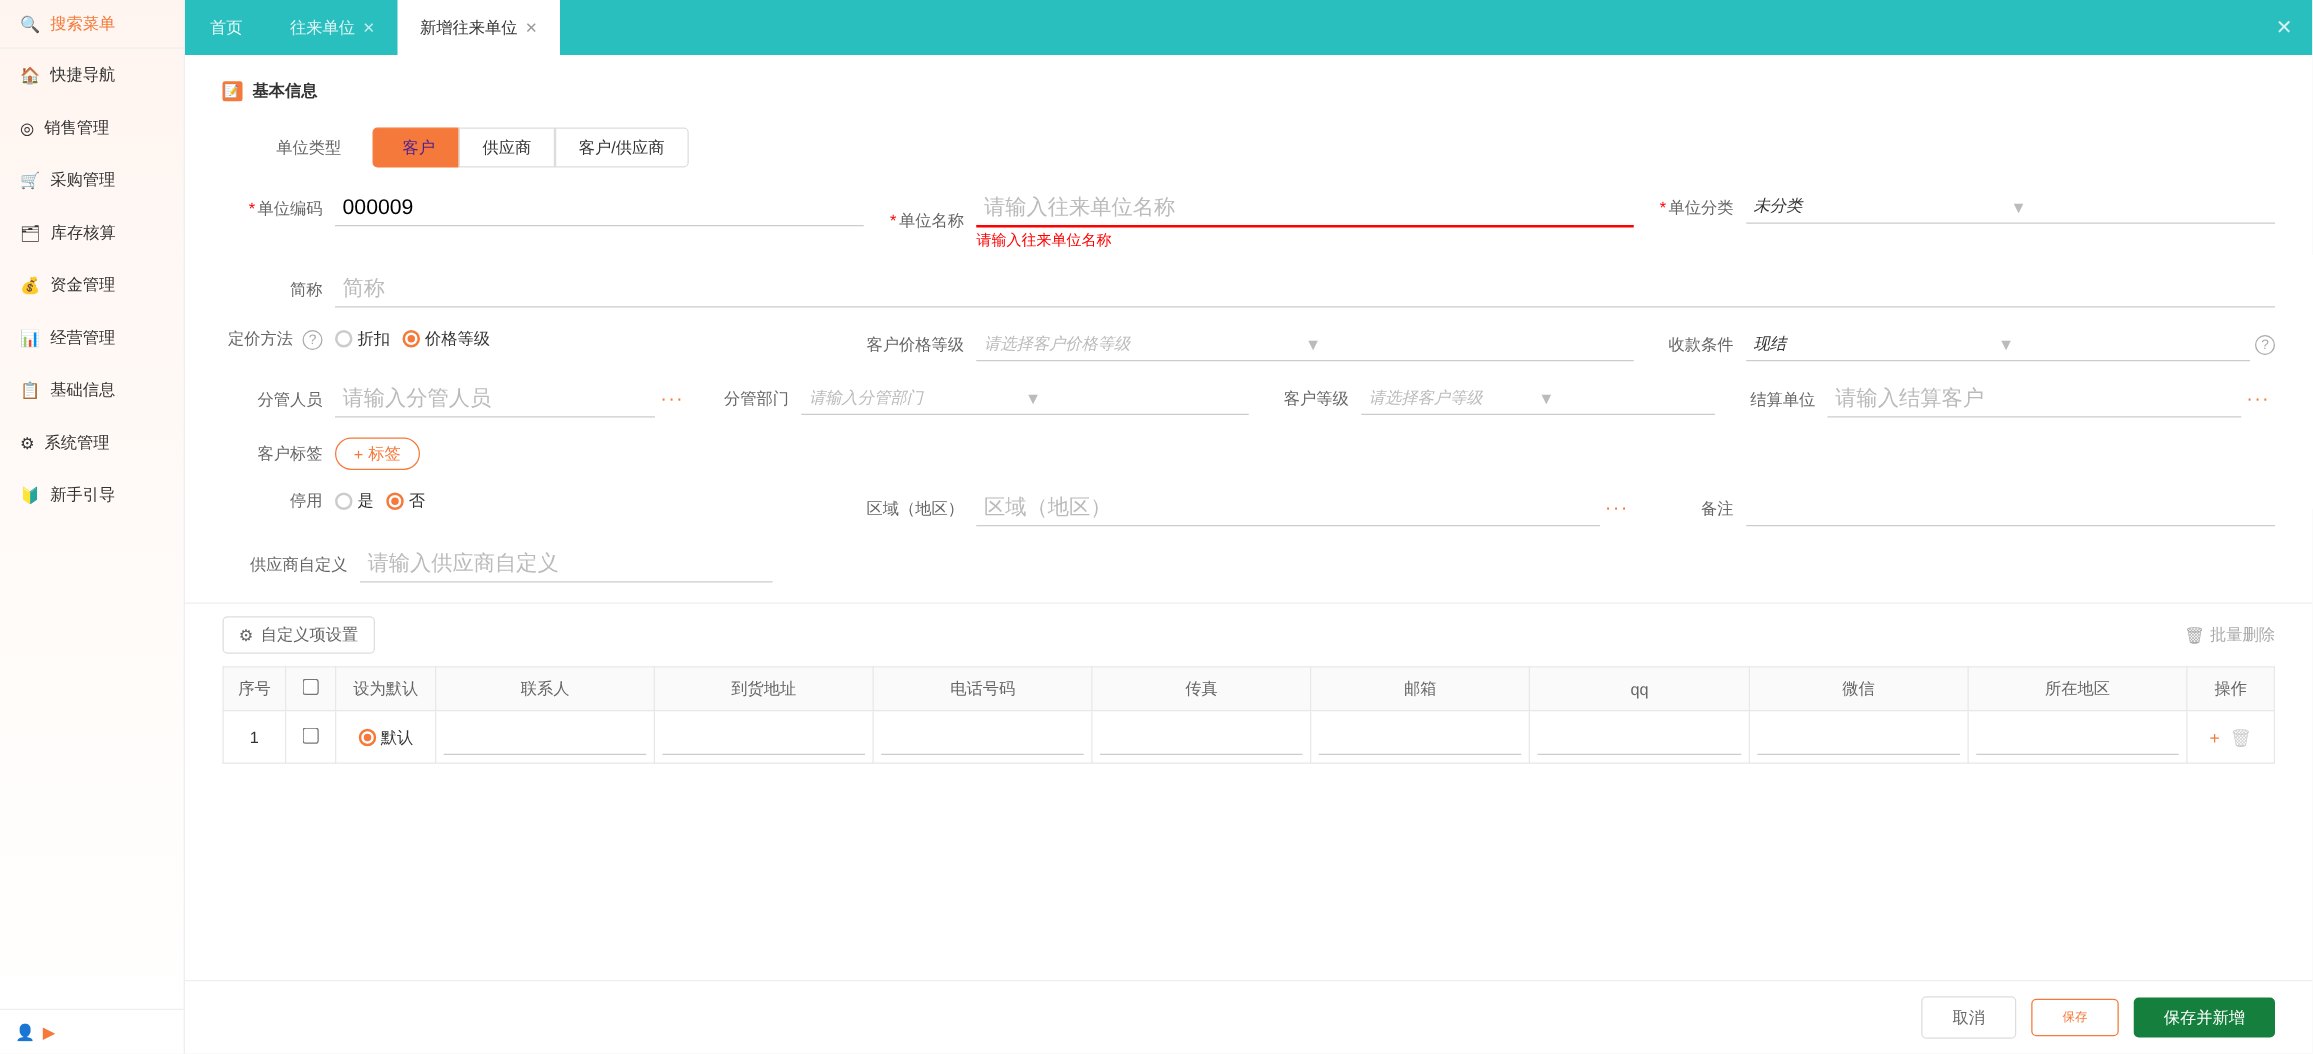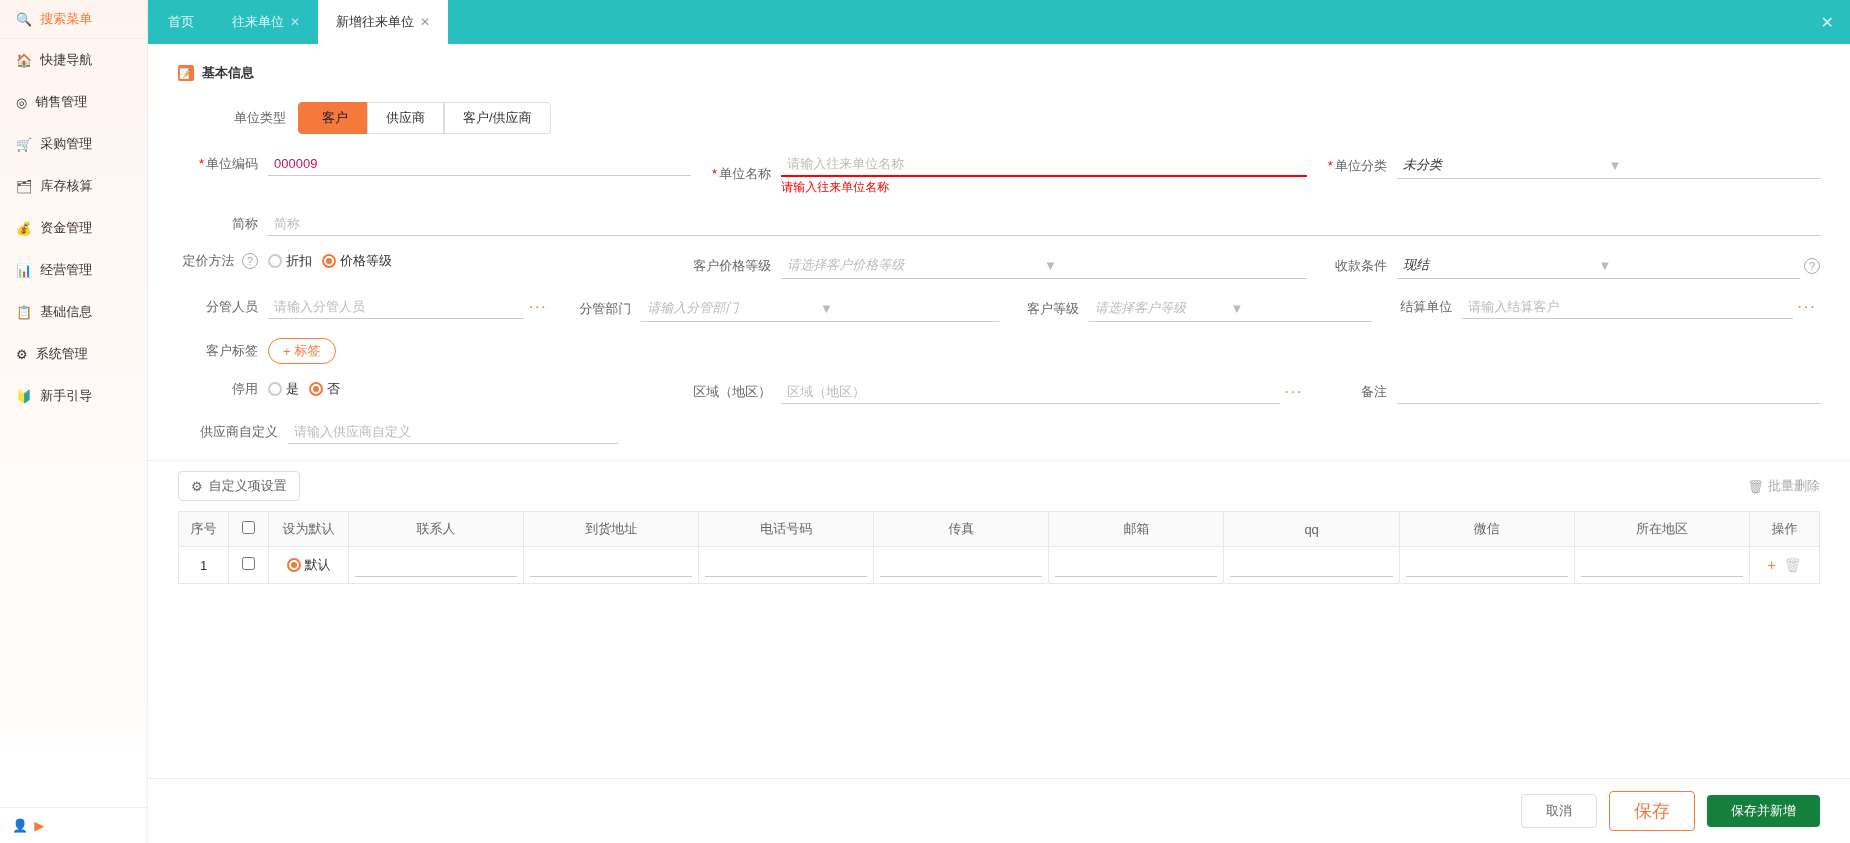"单位类型" .unit-type-label { padding-right: 12px -> 25px }
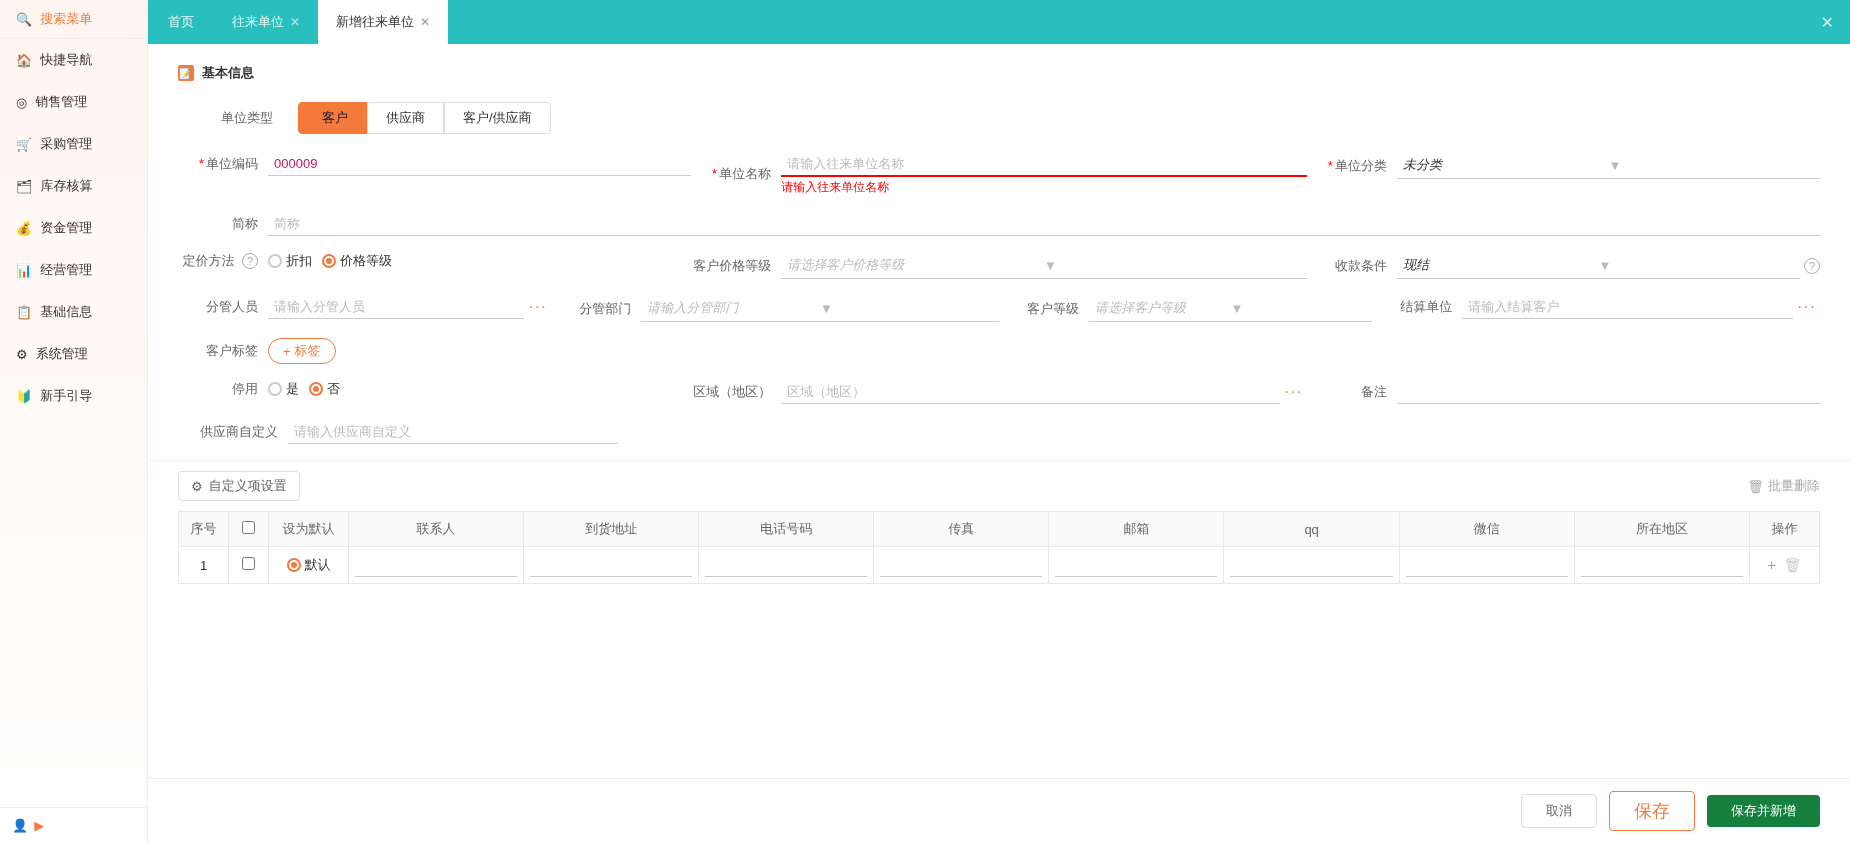"客户" .btn-type.active { color: #0f172a -> #4c1d95 }
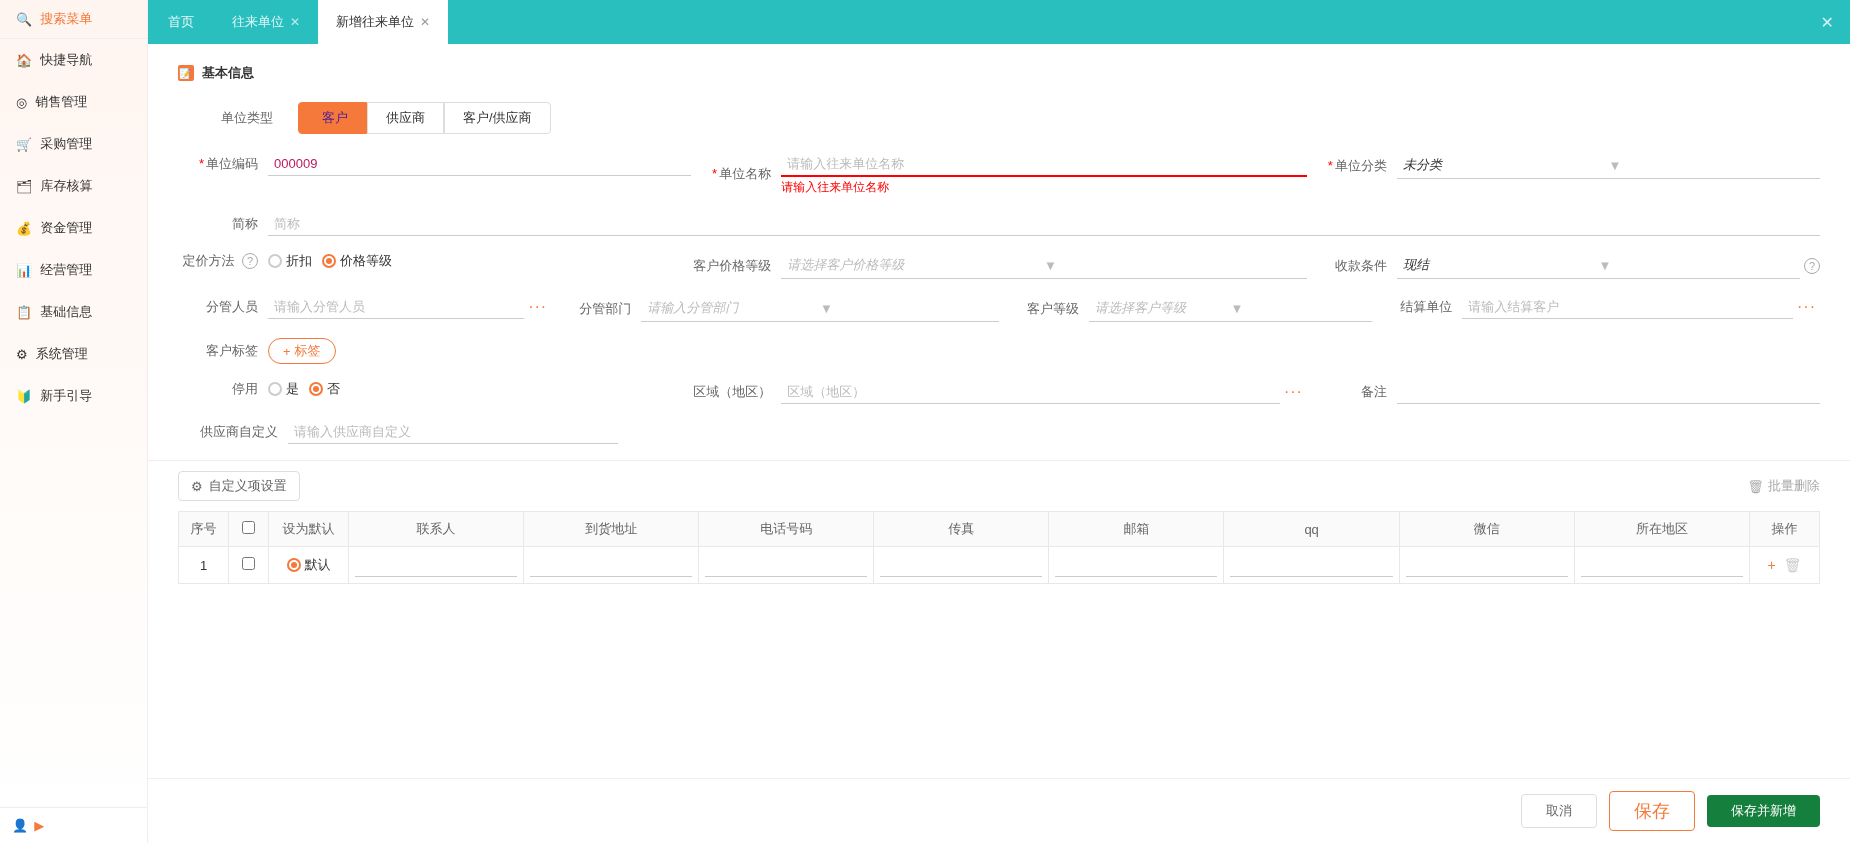"000009" .field-input { color: #be185d -> #000000; font-size: 13px -> 17px }
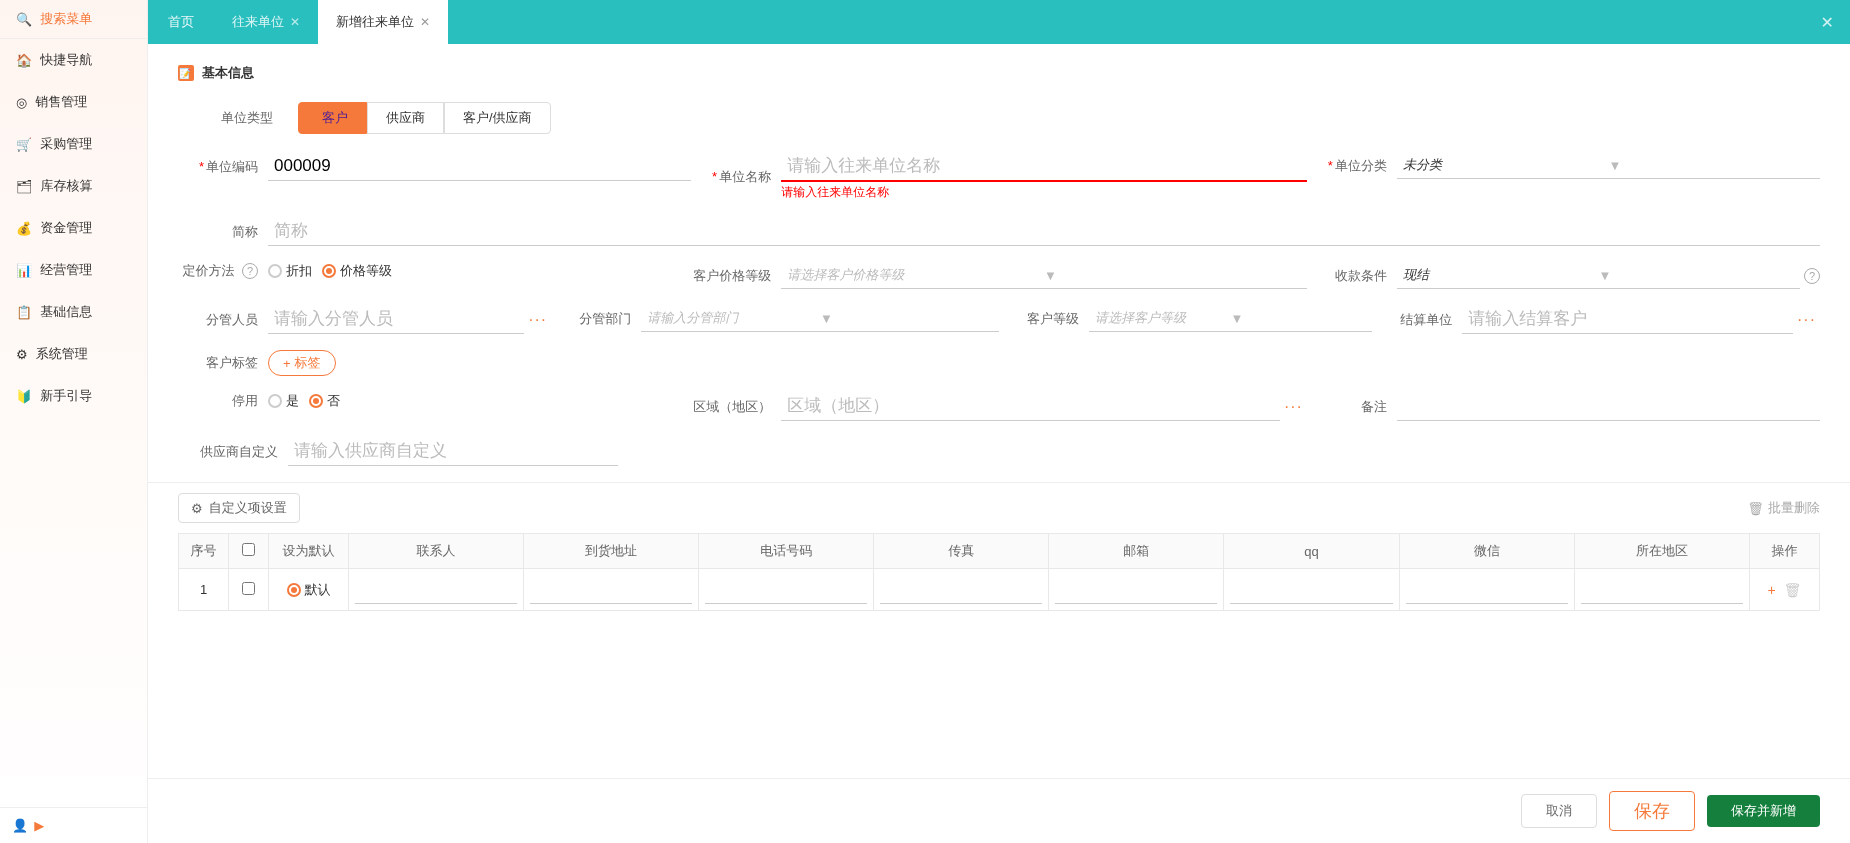"保存" .btn-save { font-size: 18px -> 10px }
